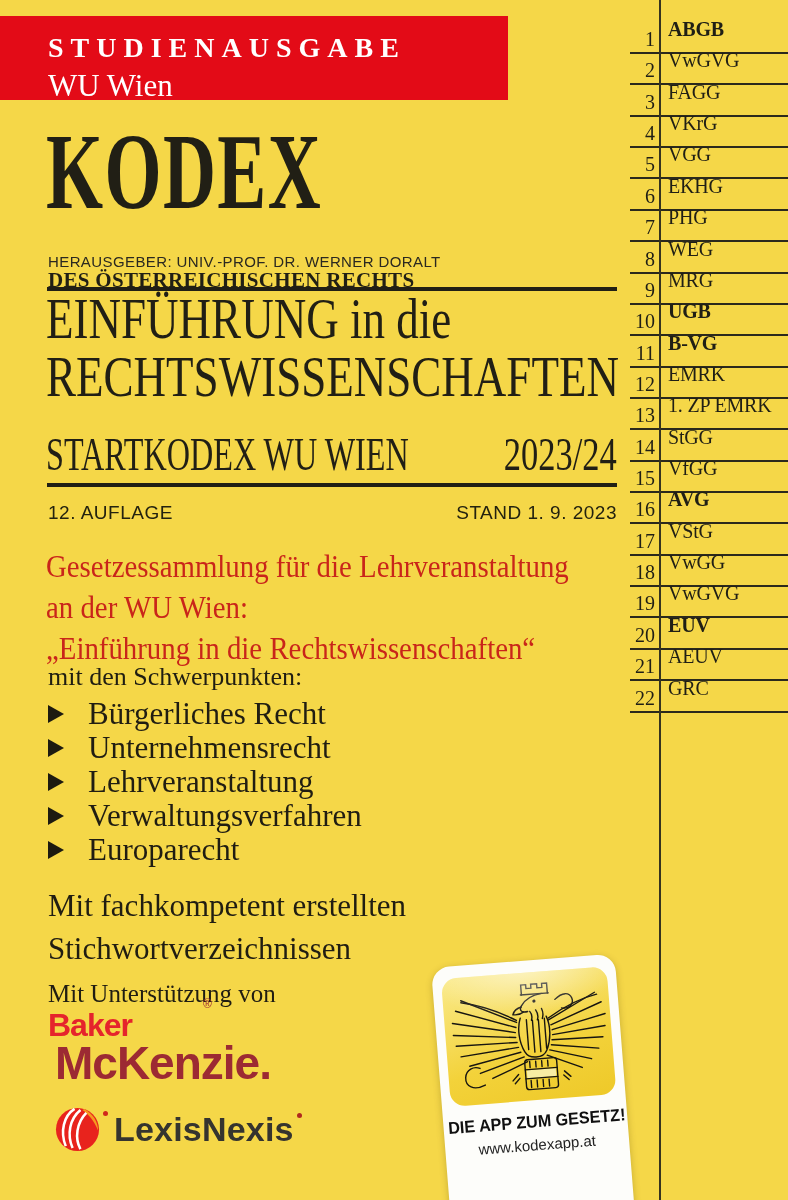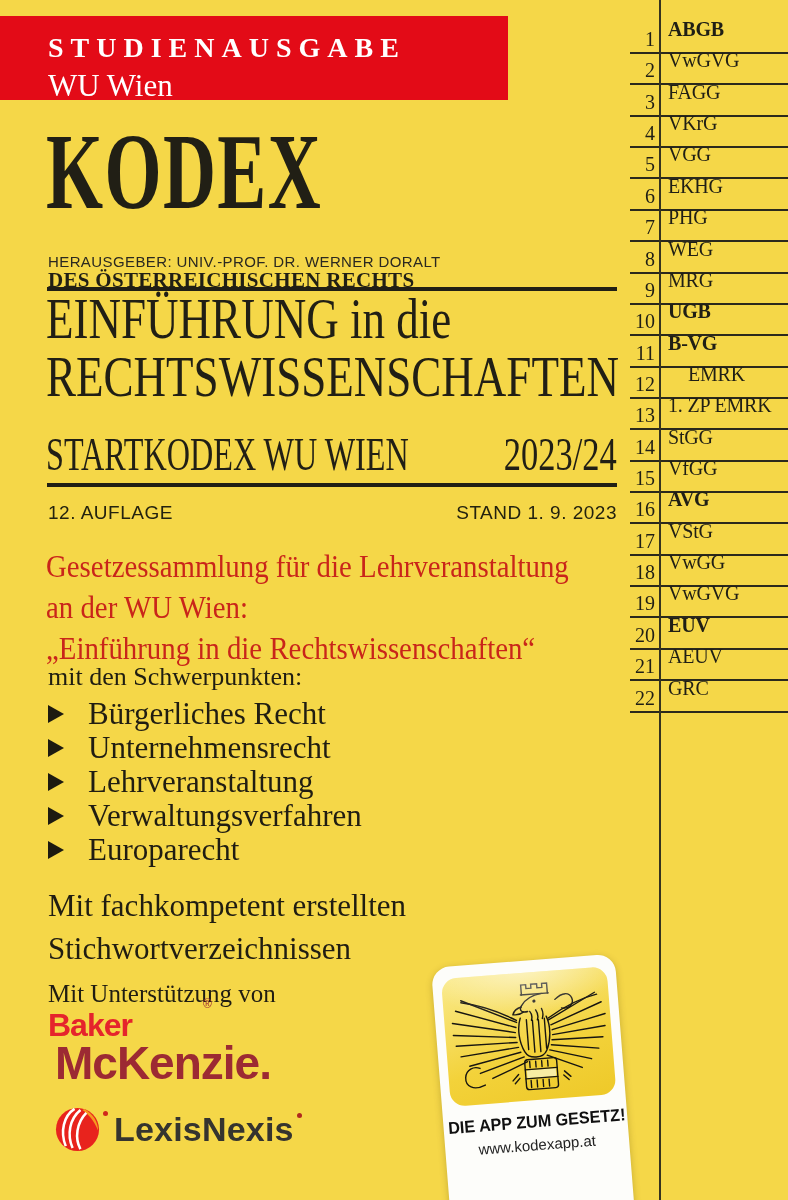"12" div.law-row { gap: 20px -> none }
